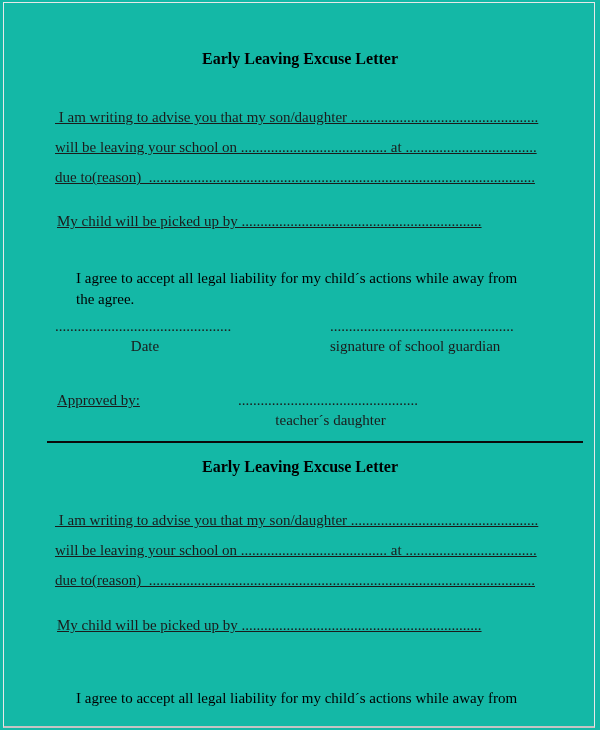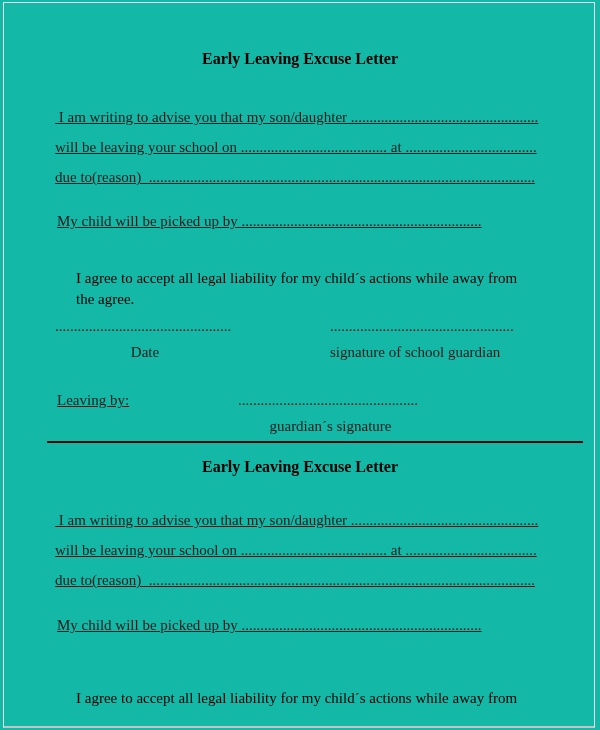"Date" .sig-label { margin-top: 9px -> 3px }
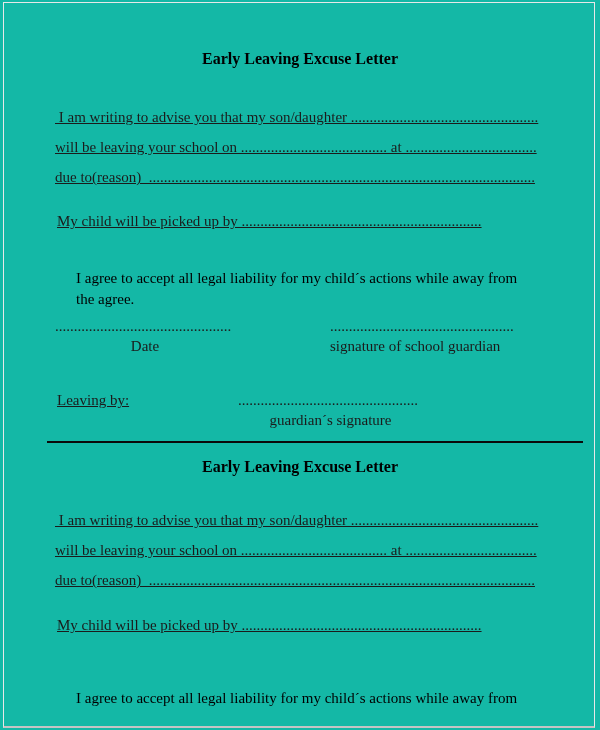"Leaving by:" div.line { text: Leaving -> Approved }
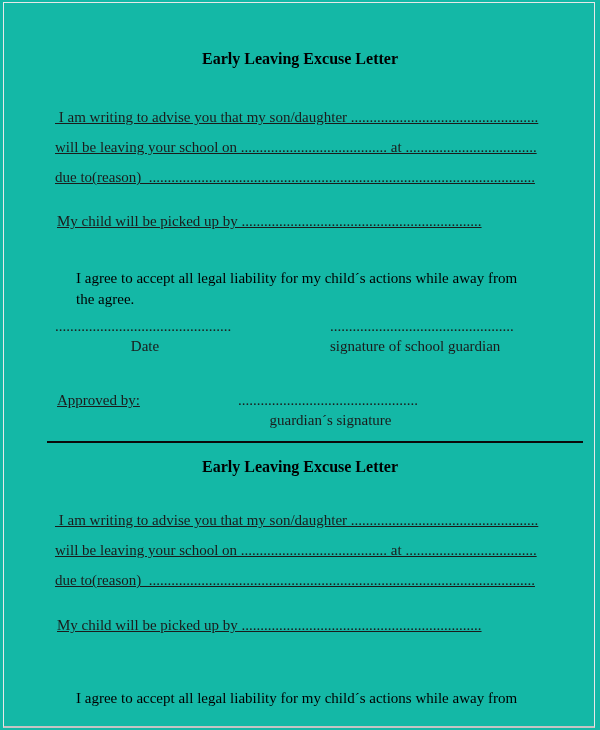"guardian´s signature" div.sig-label { text: guardian´s signature -> teacher´s daughter }
